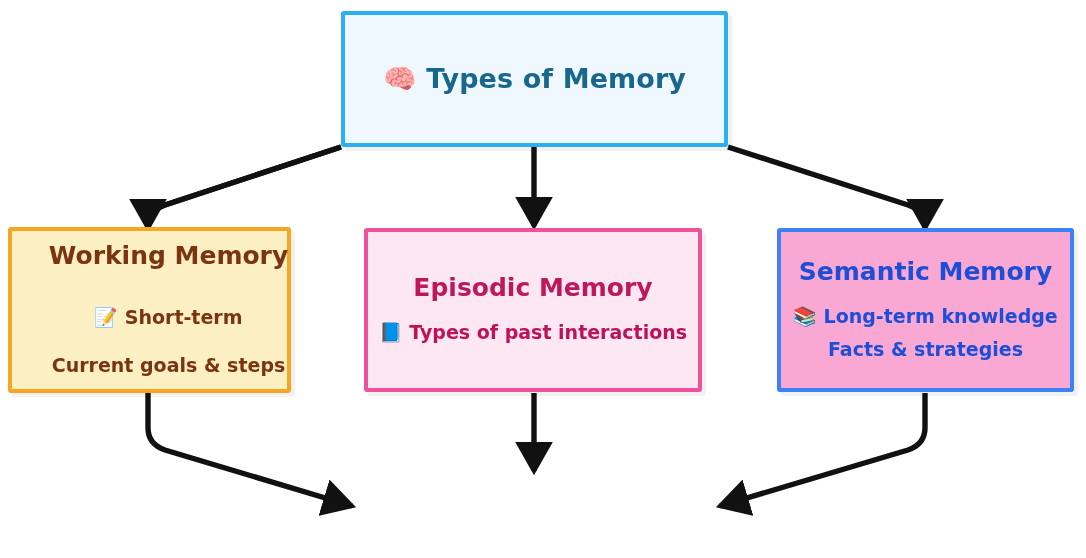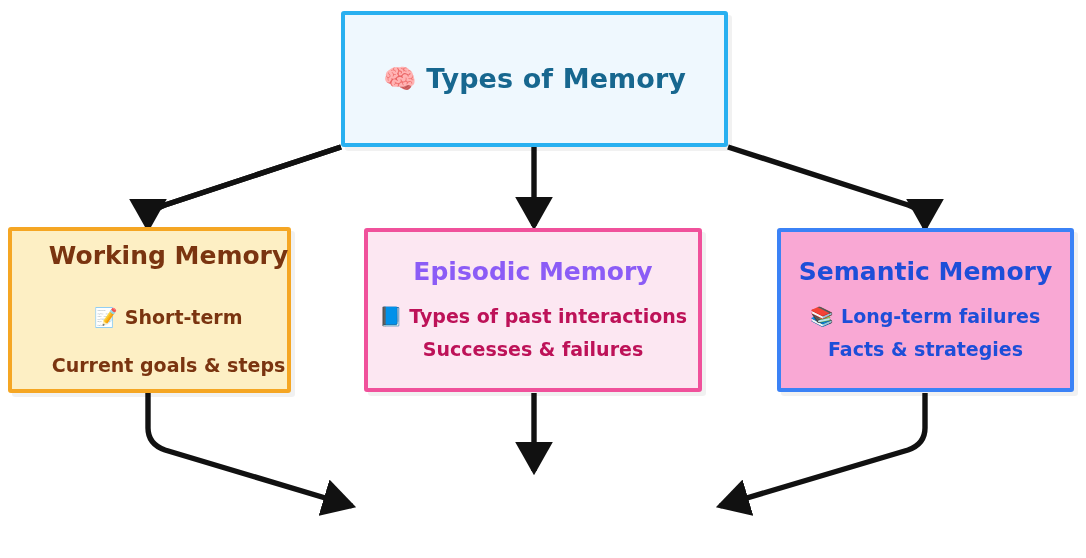"Episodic Memory" #node-episodic .node-title { color: #8b5cf6 -> #be185d }
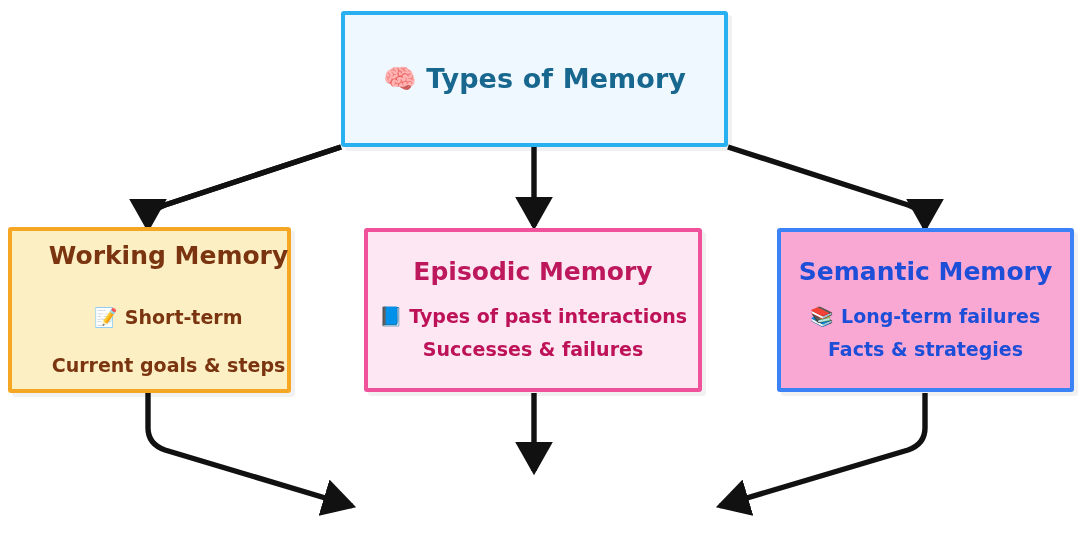"Long-term failures" span { text: failures -> knowledge }
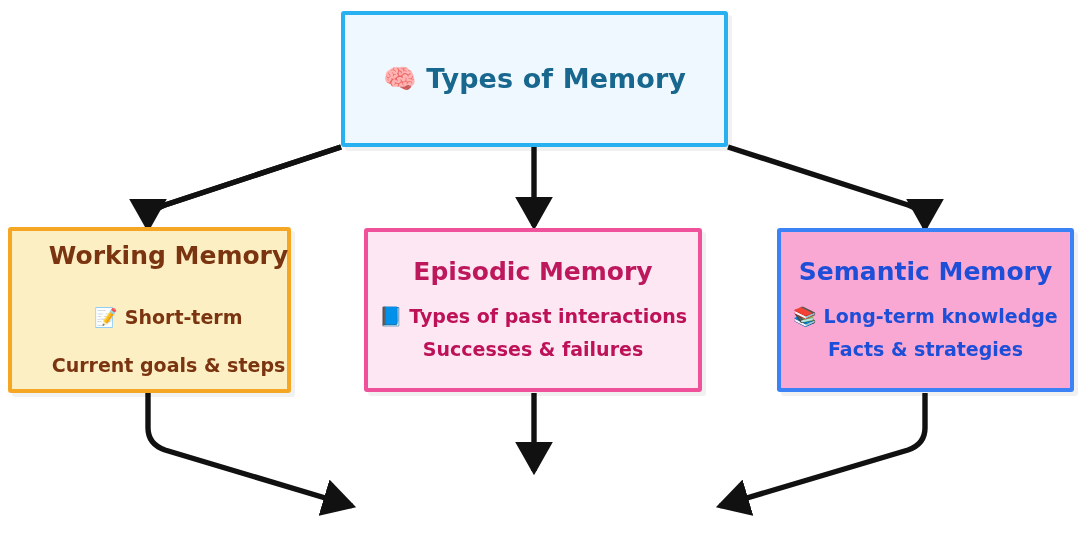"Successes & failures" div.node-line { html: <div>Successes &amp; failures</div> -> none }
